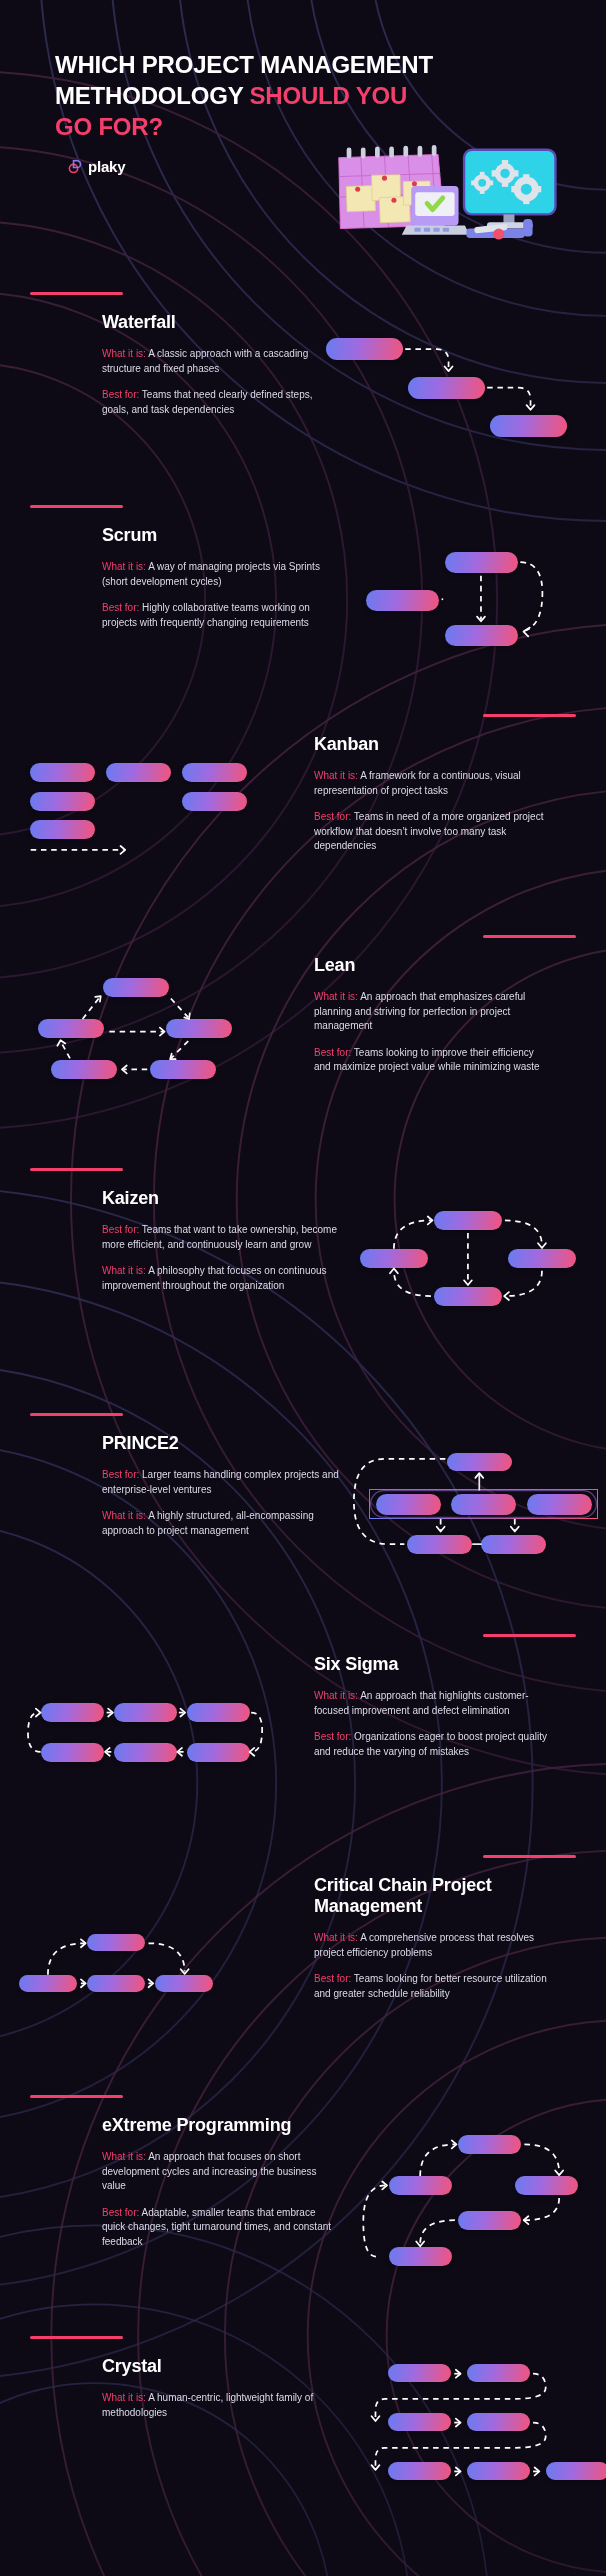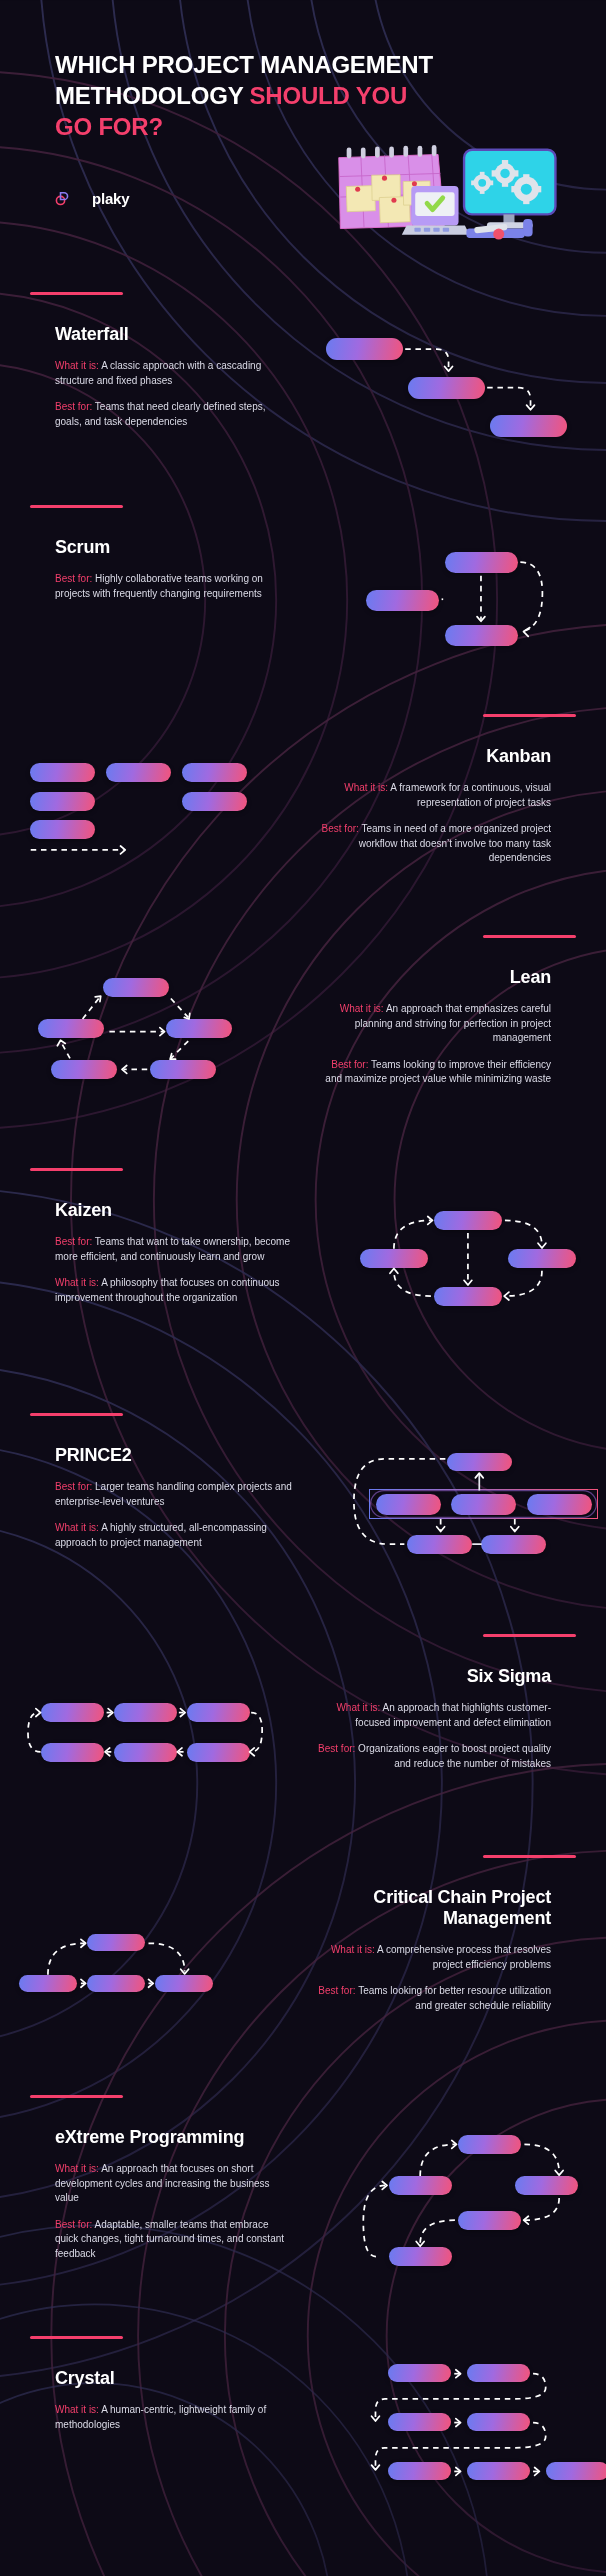"plaky" .logo { gap: 22px -> 5px; left: 55px -> 68px; margin-top: 32px -> none }
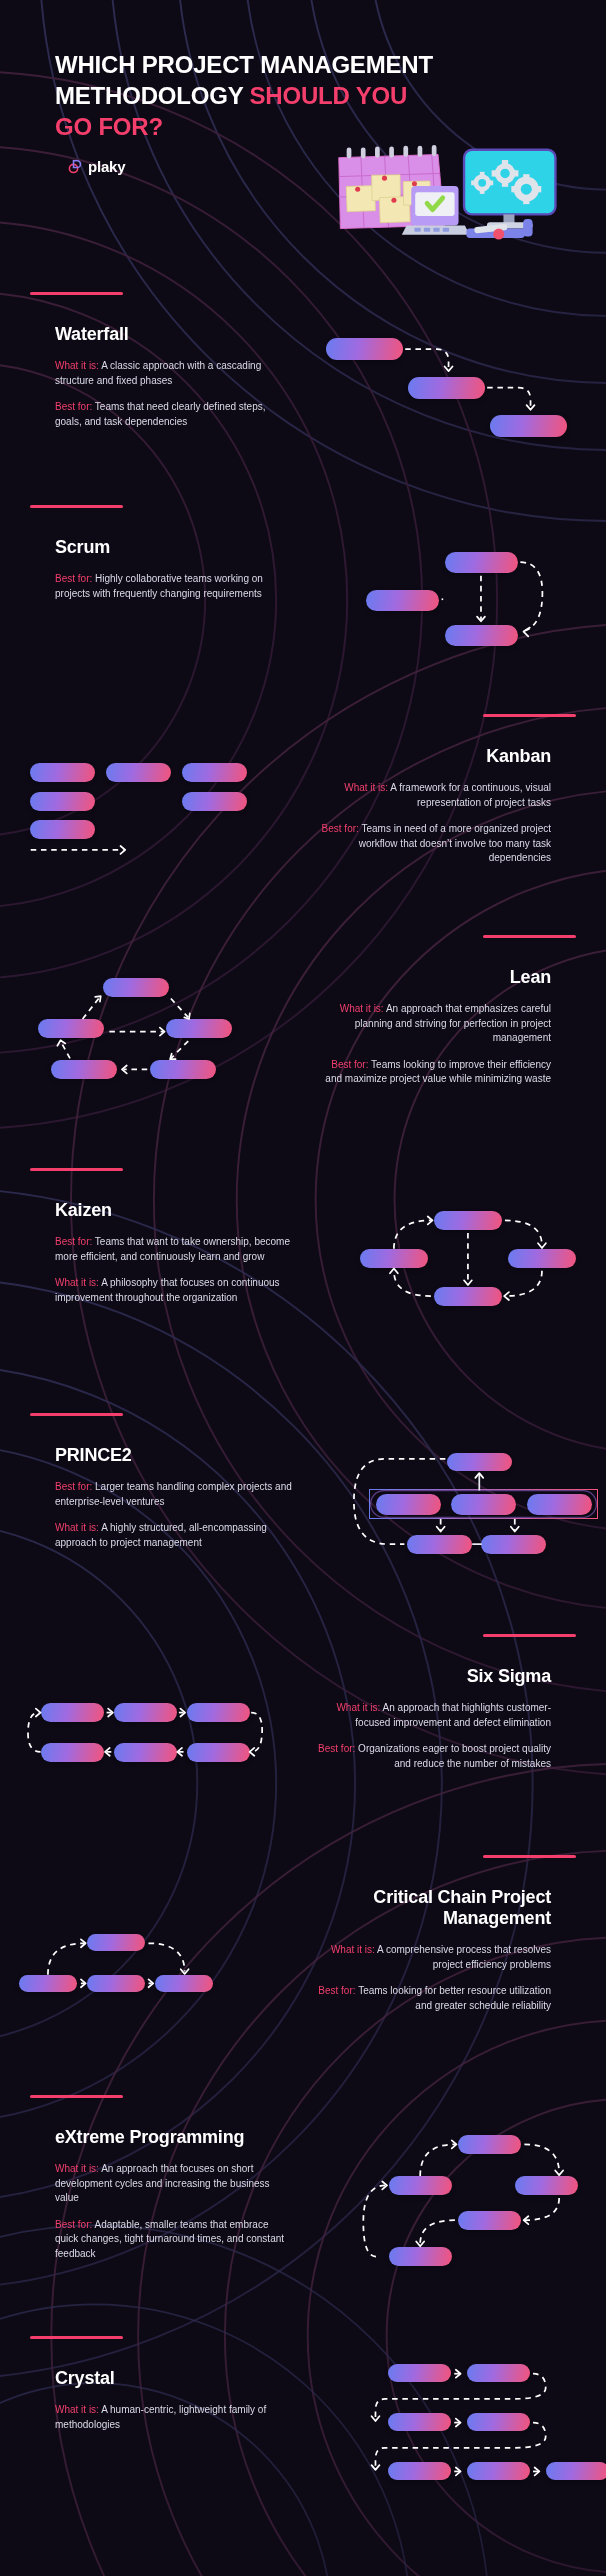"Waterfall" .txtcol { margin-left: none -> 47px; top: 32px -> 20px }
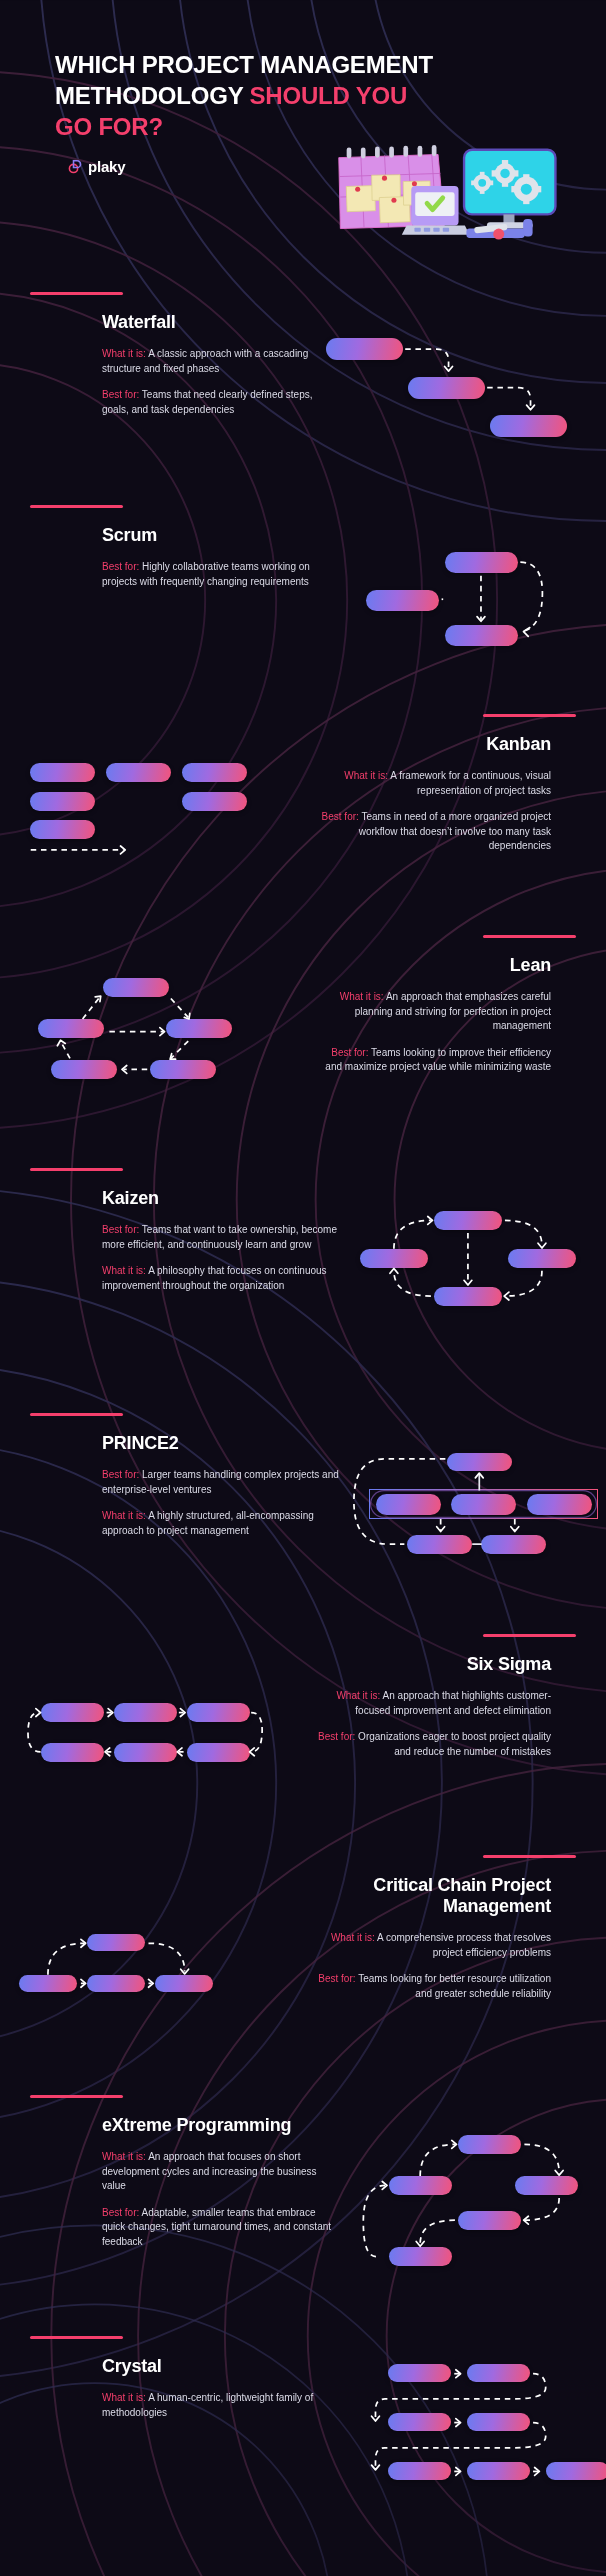"What it is: A way" div.para { html: none -> <div><span>What it is:</span> <span>A way of managing projects via Sprints (short development cycles)</span></div> }
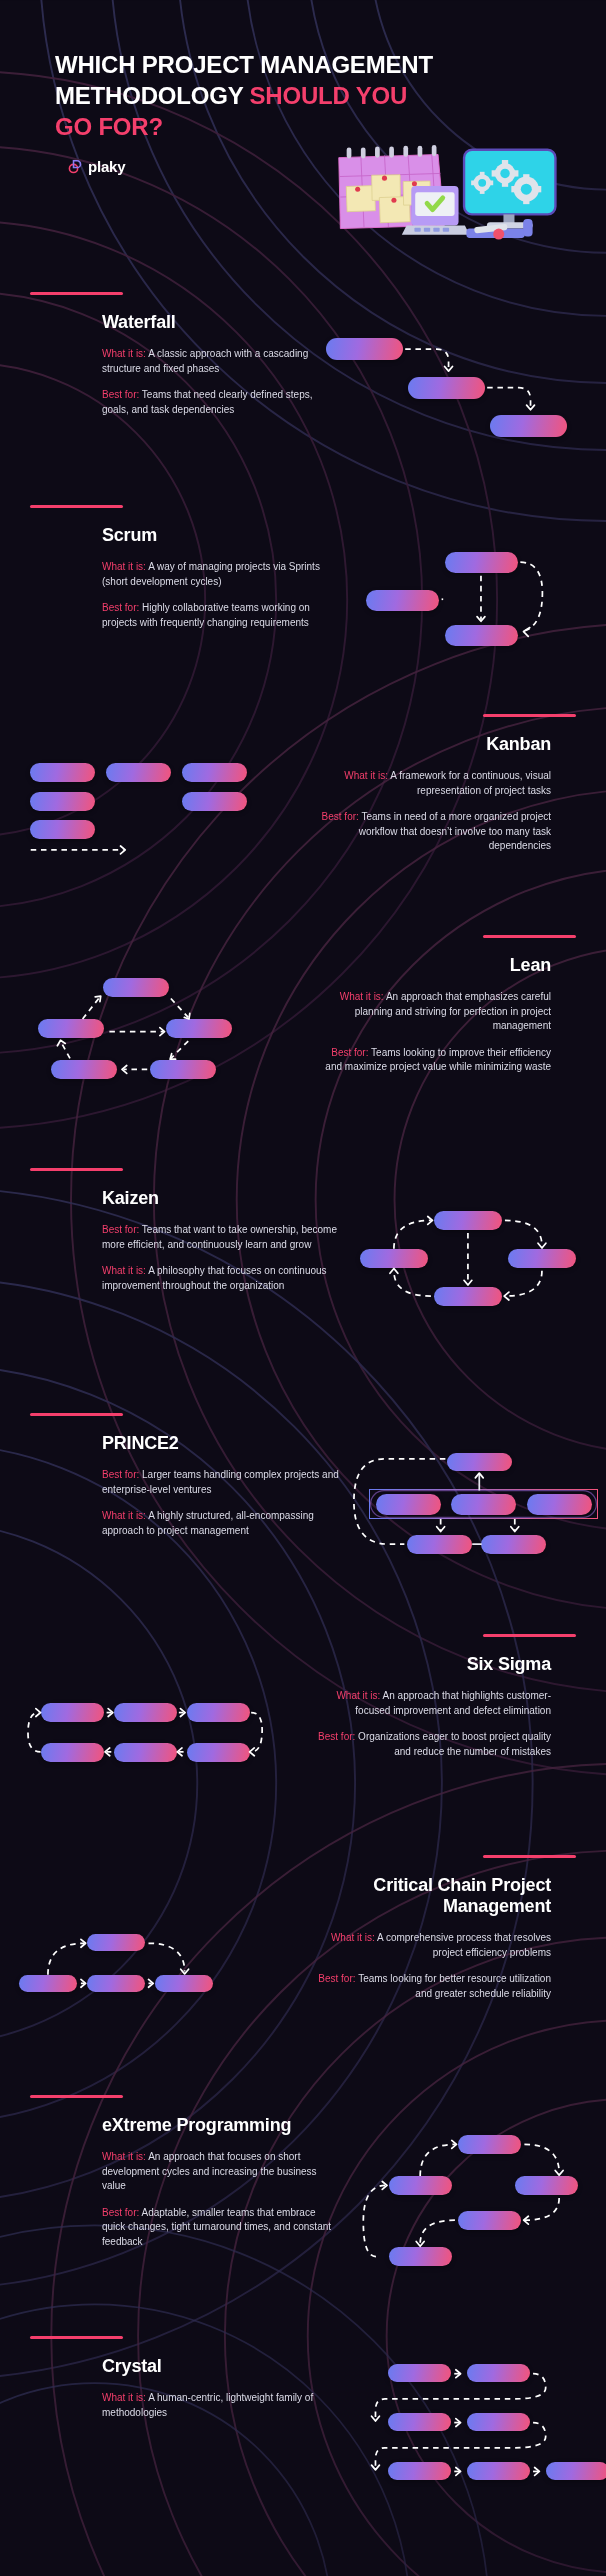"Kanban" .sec-right .txtcol { text-align: right -> left }
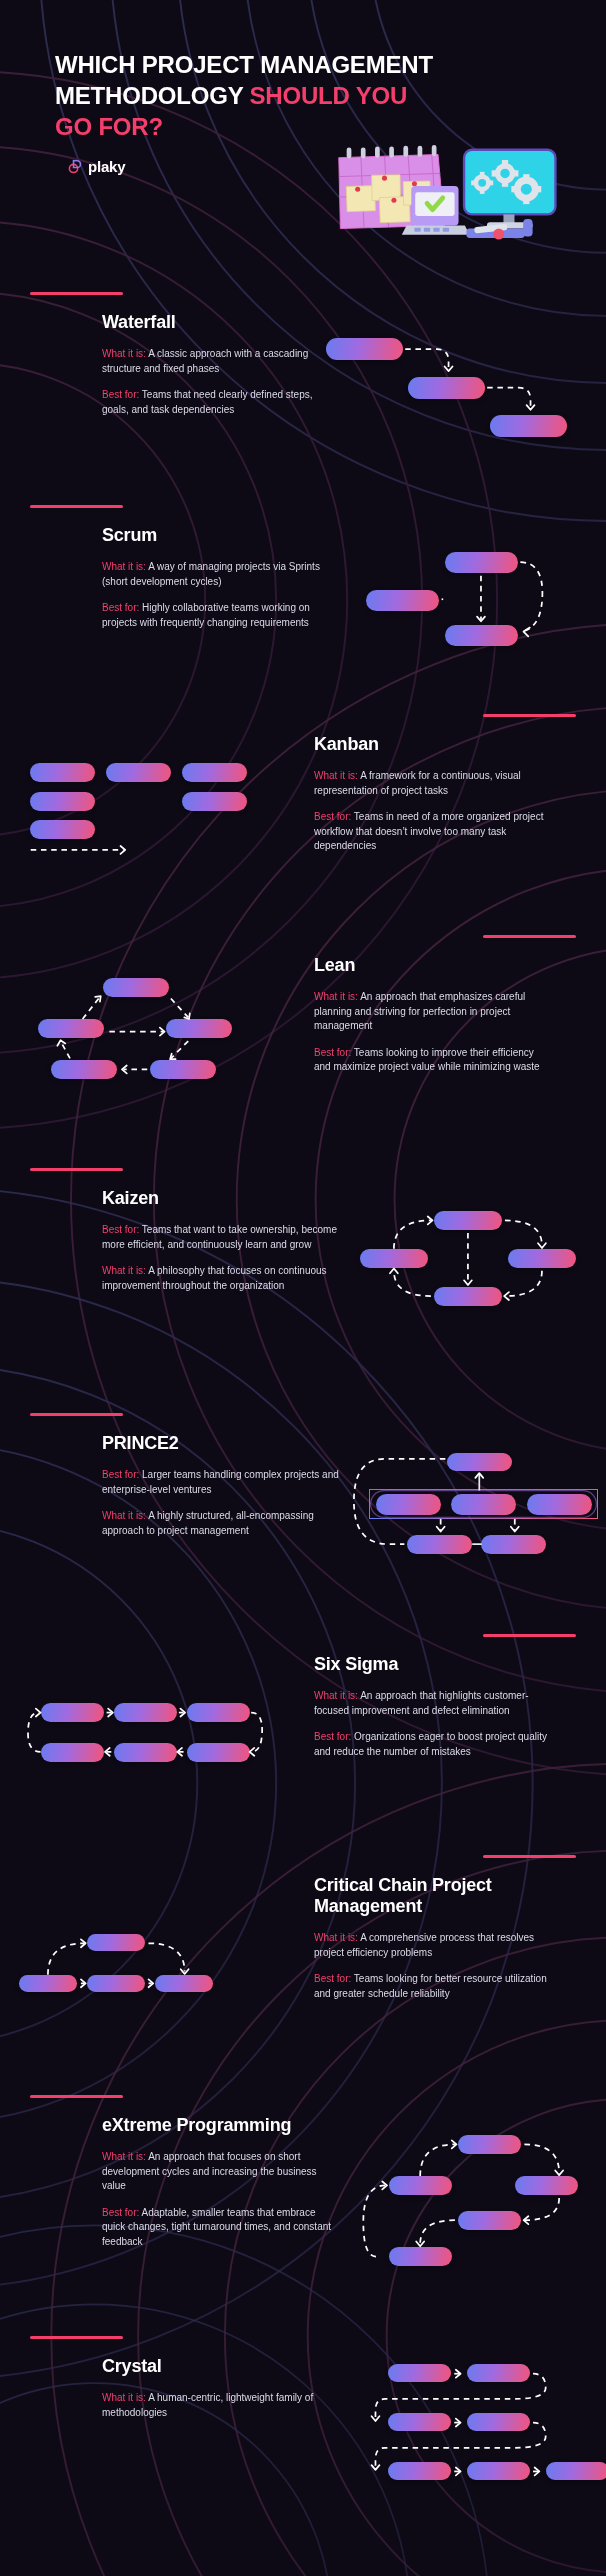"Organizations eager to boost project" span { text: number -> varying }
